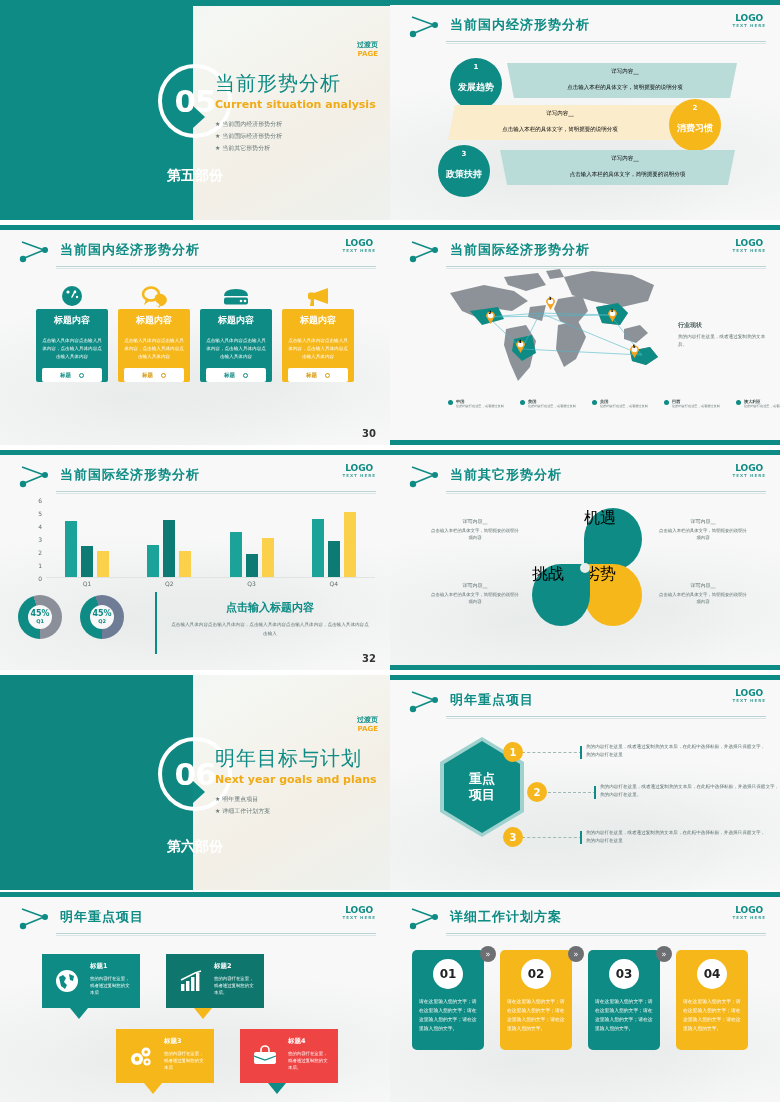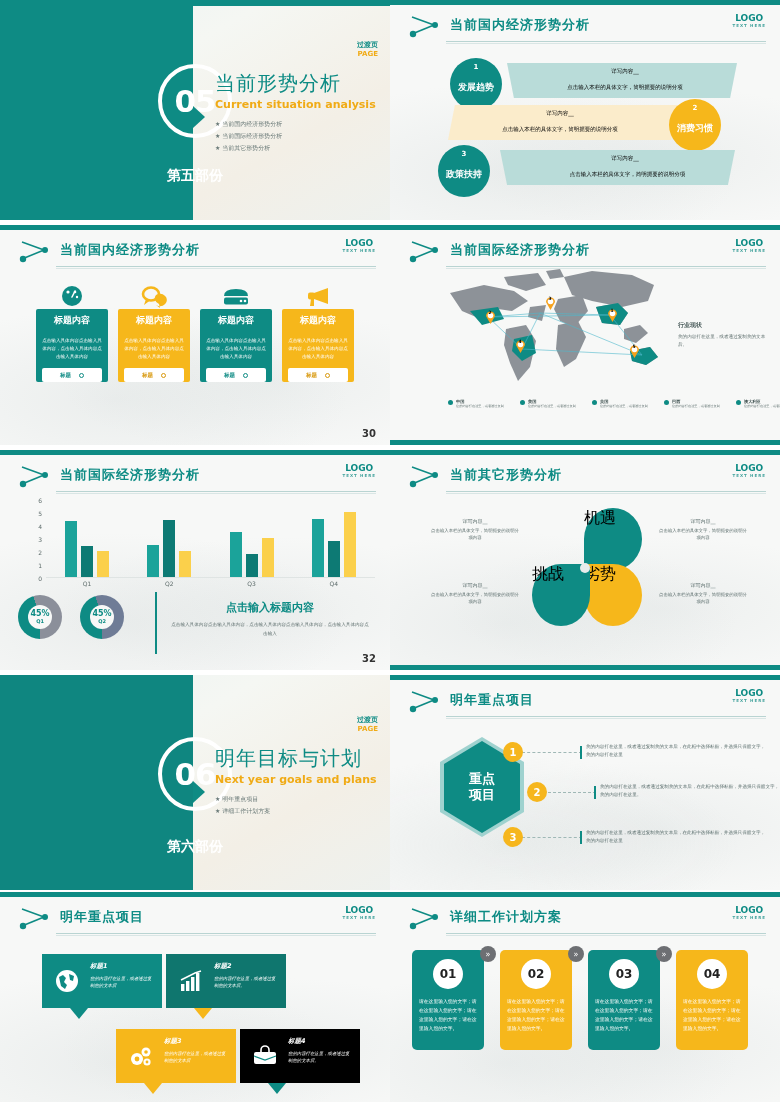"标题1" .bub { font-style: italic -> none; width: 120px -> 98px }
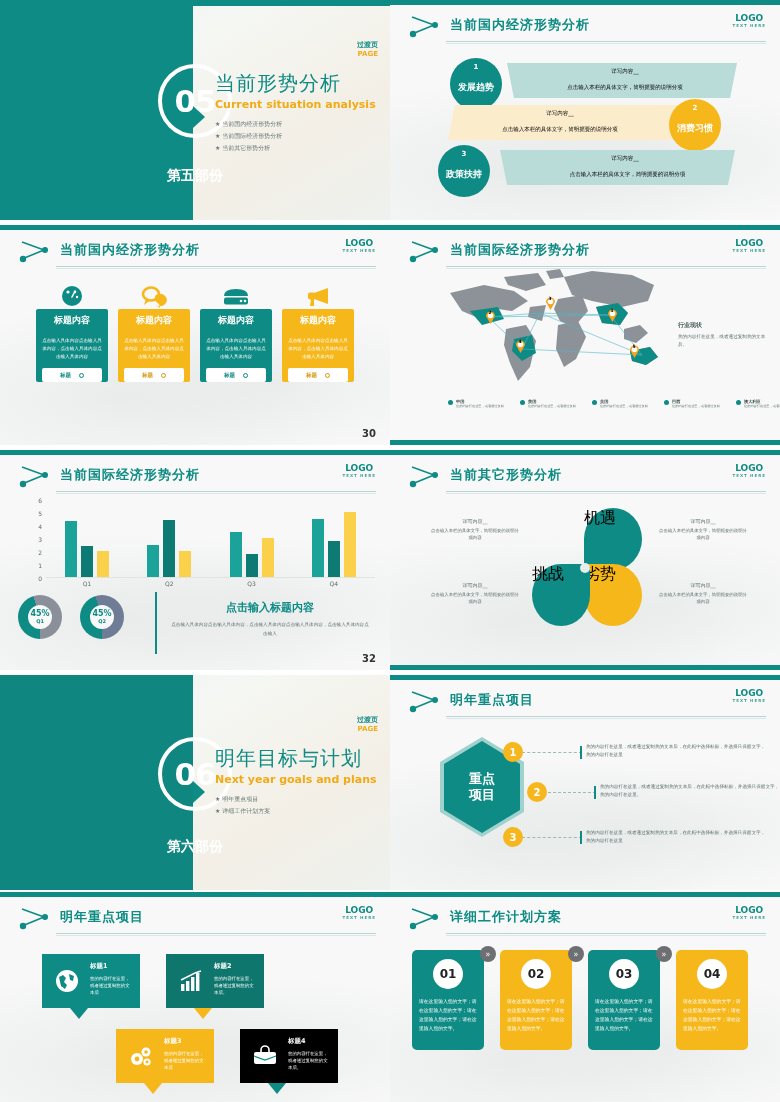"标题4" div.body { background: #000000 -> #ef4444 }
